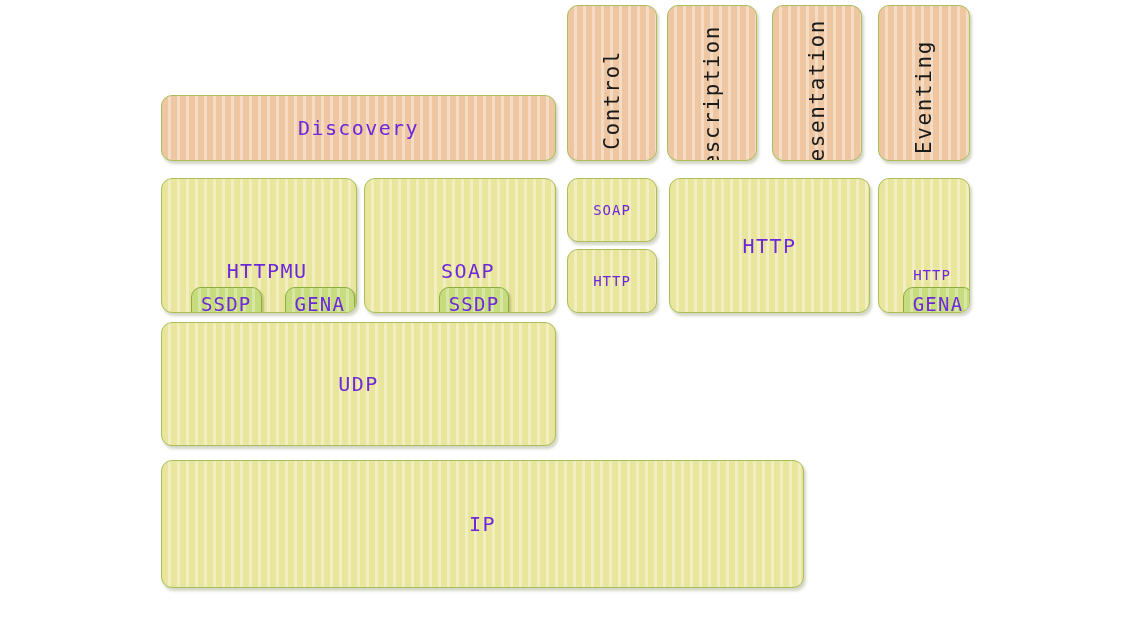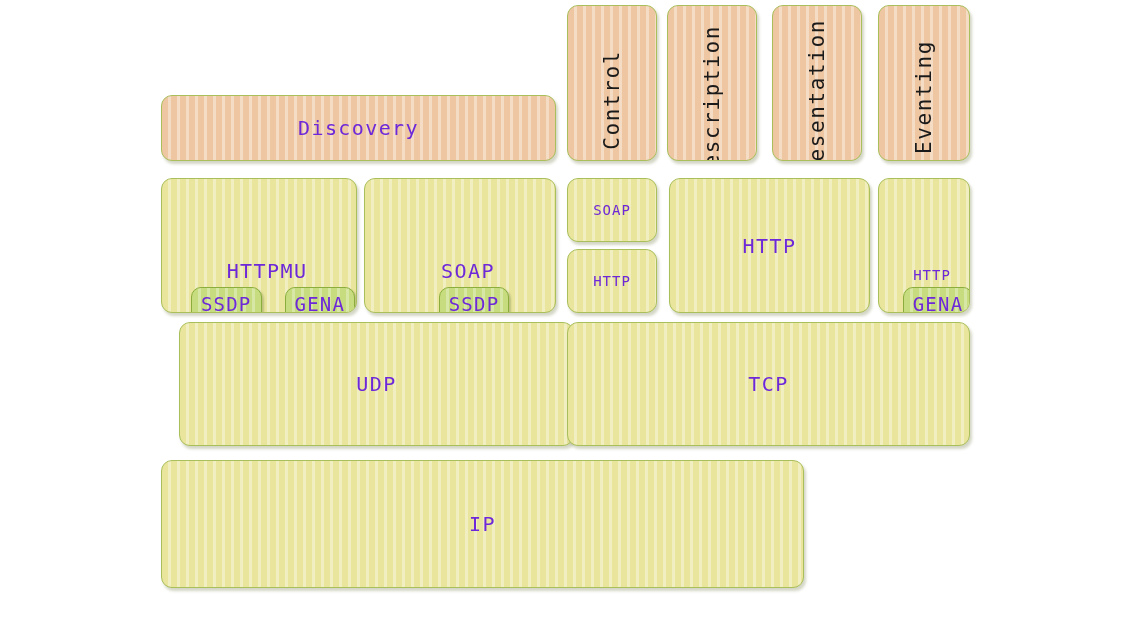"UDP" div.box { left: 179px -> 161px }
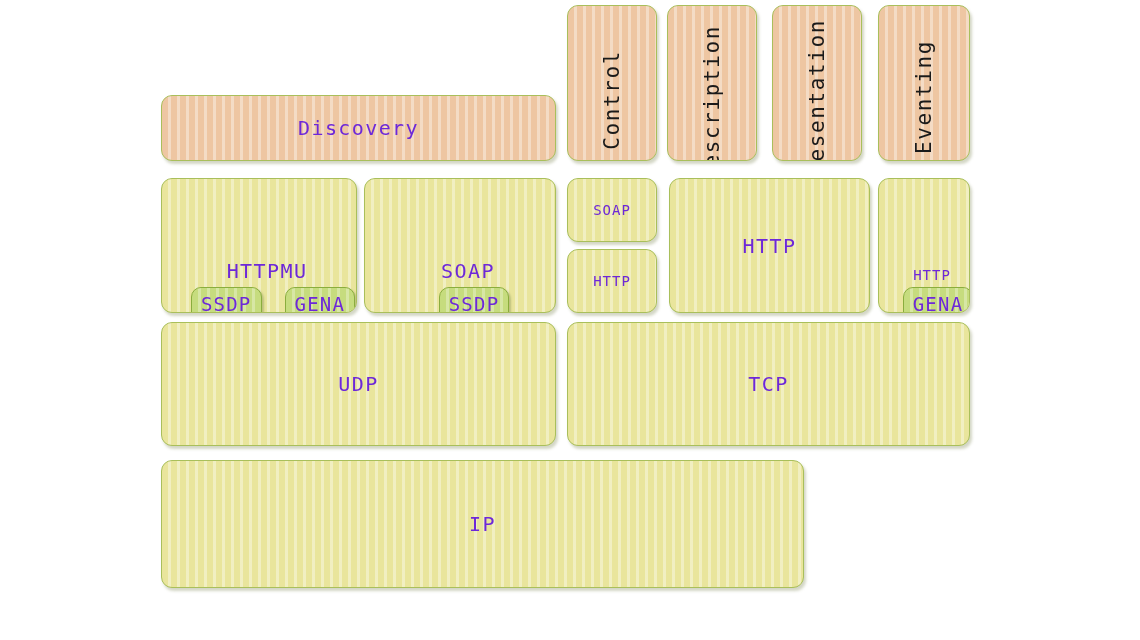"TCP" div.box { html: <div> <span>TCP</span> </div> -> none }
